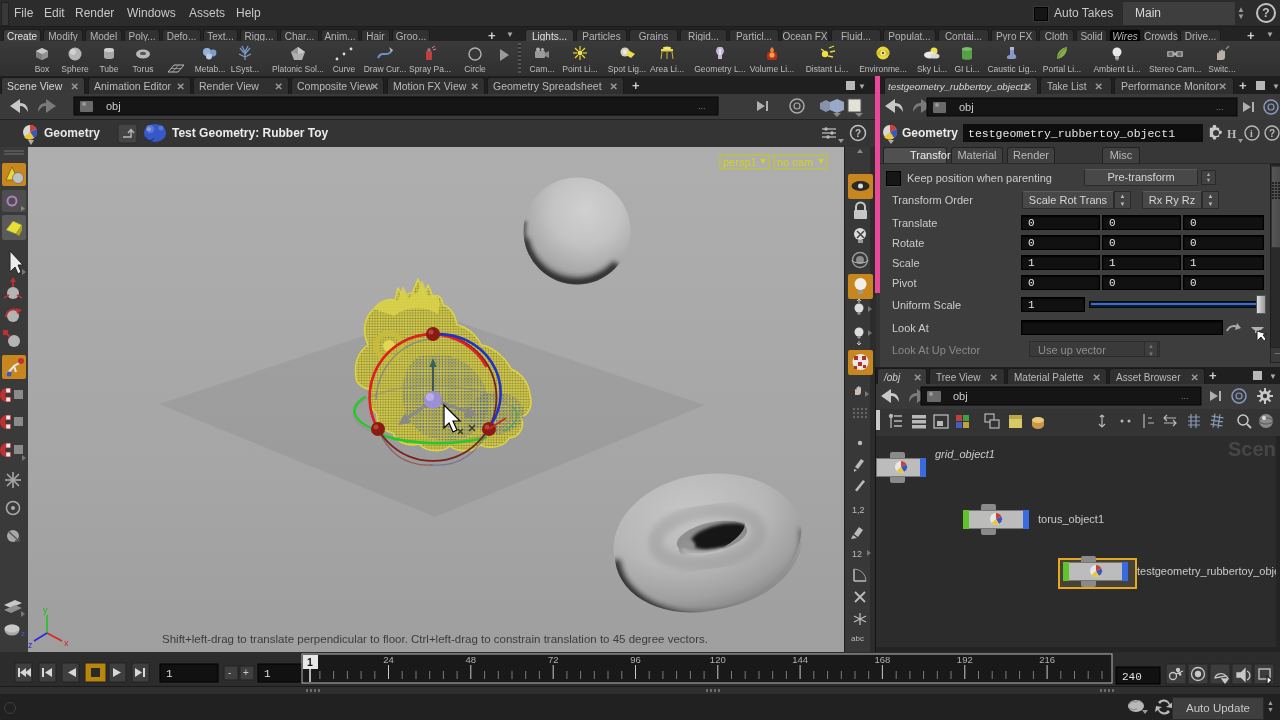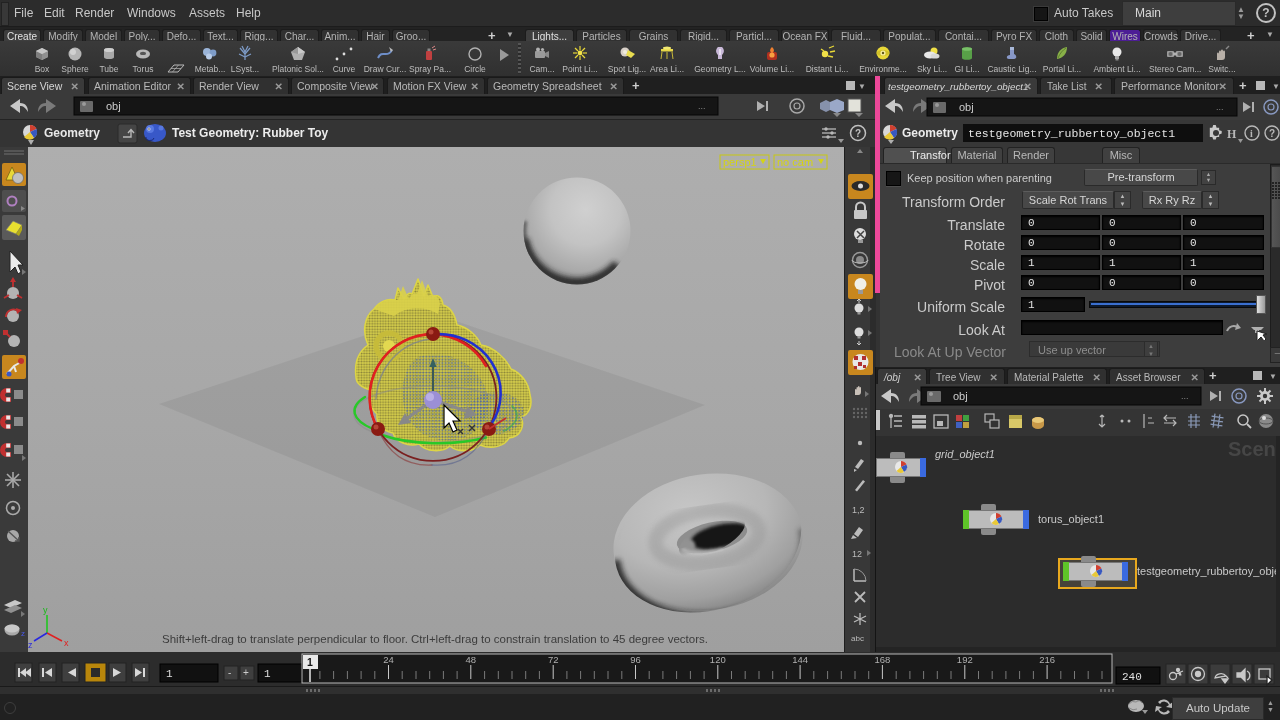"Wires" div.stab { background: #4c1d95 -> #000000; font-style: none -> italic }
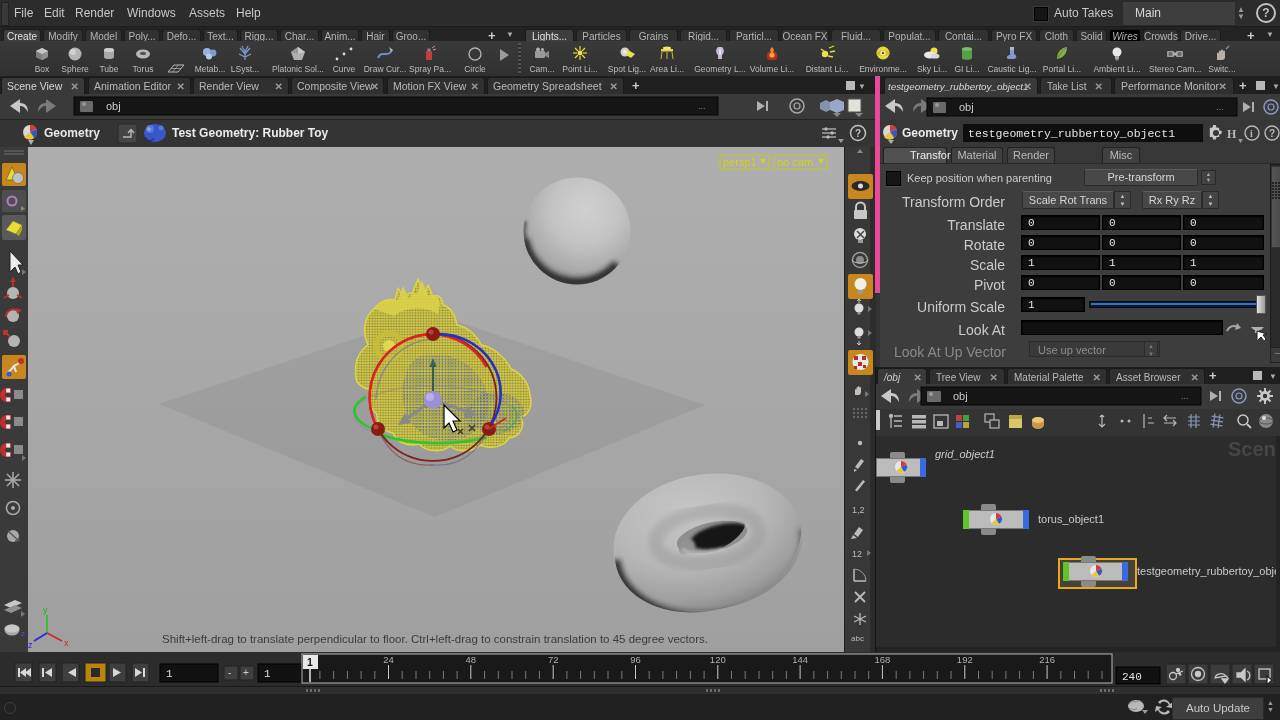"Transform Order" .lbl { font-size: 14px -> 11px; margin-left: none -> 12px; text-align: right -> none }
